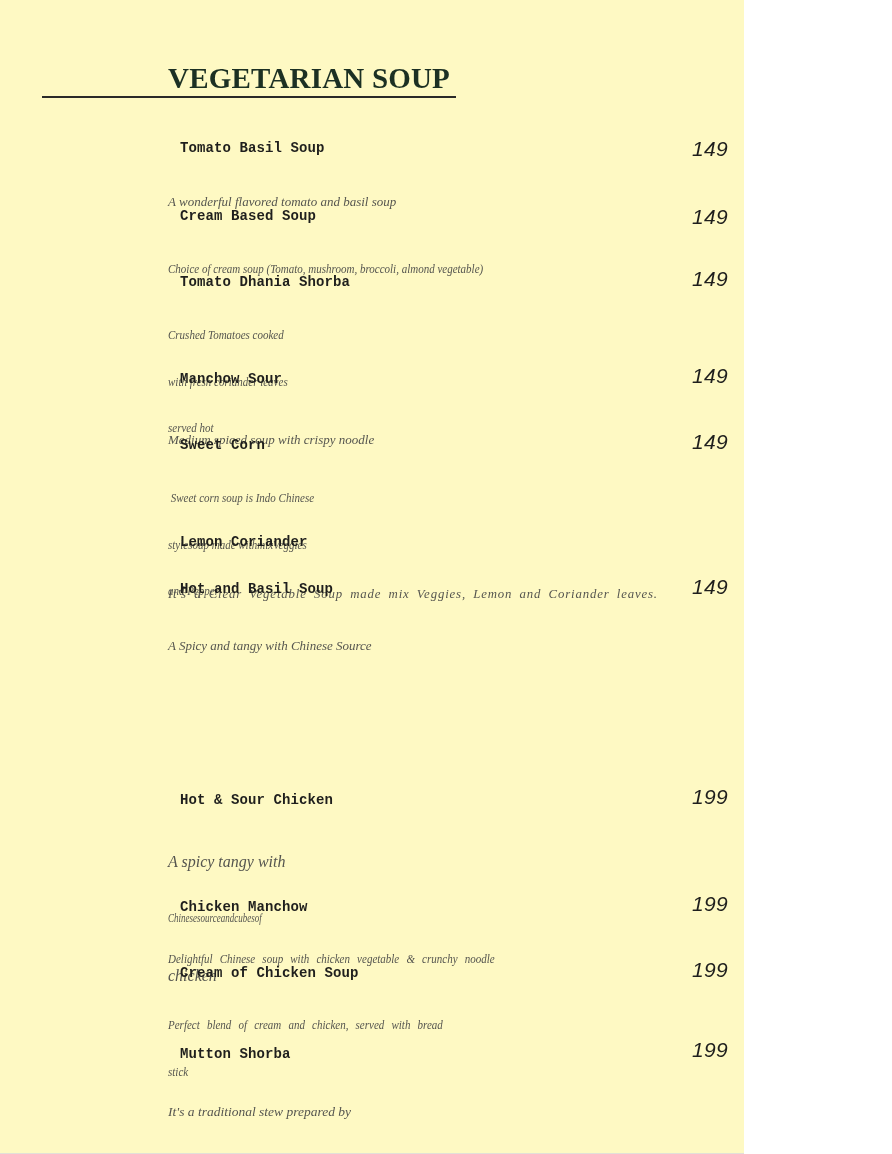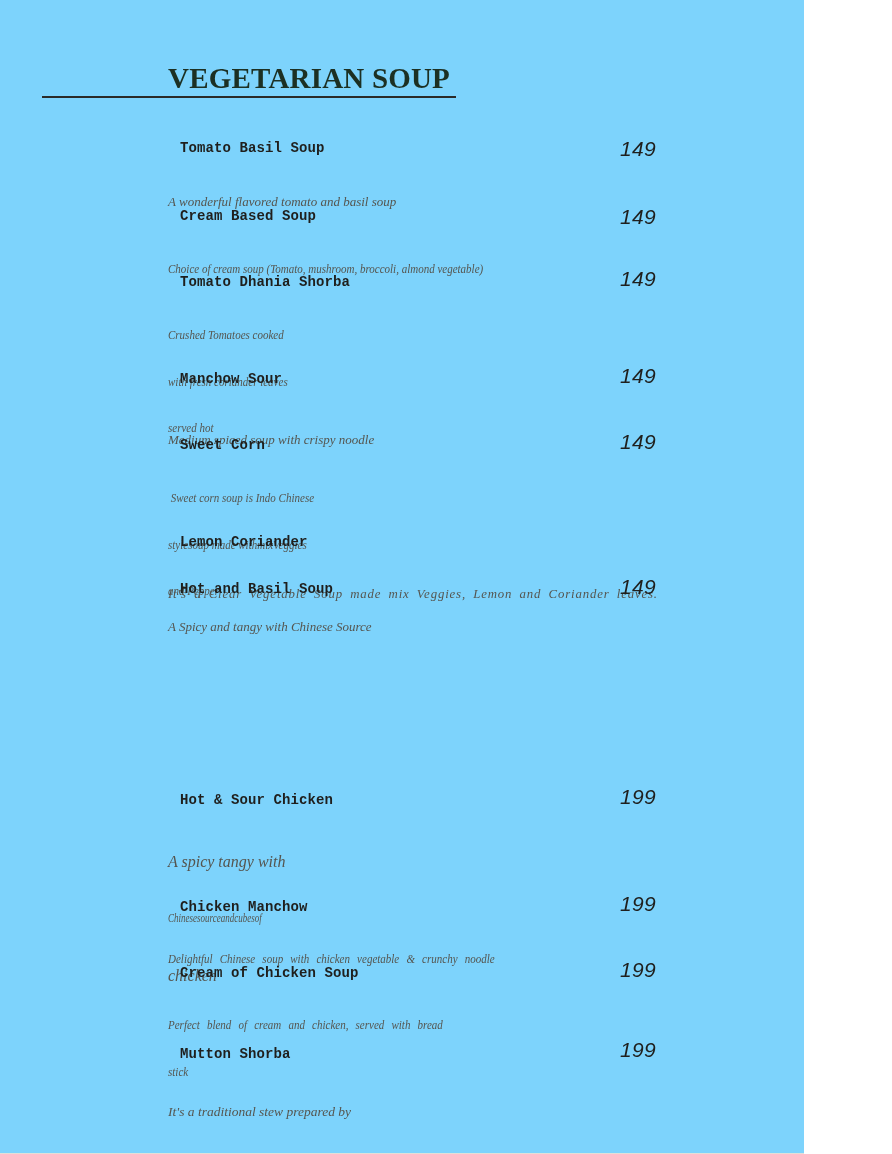"VEGETARIAN SOUP" #page { background: #7dd3fc -> #fef9c3; width: 804px -> 744px }
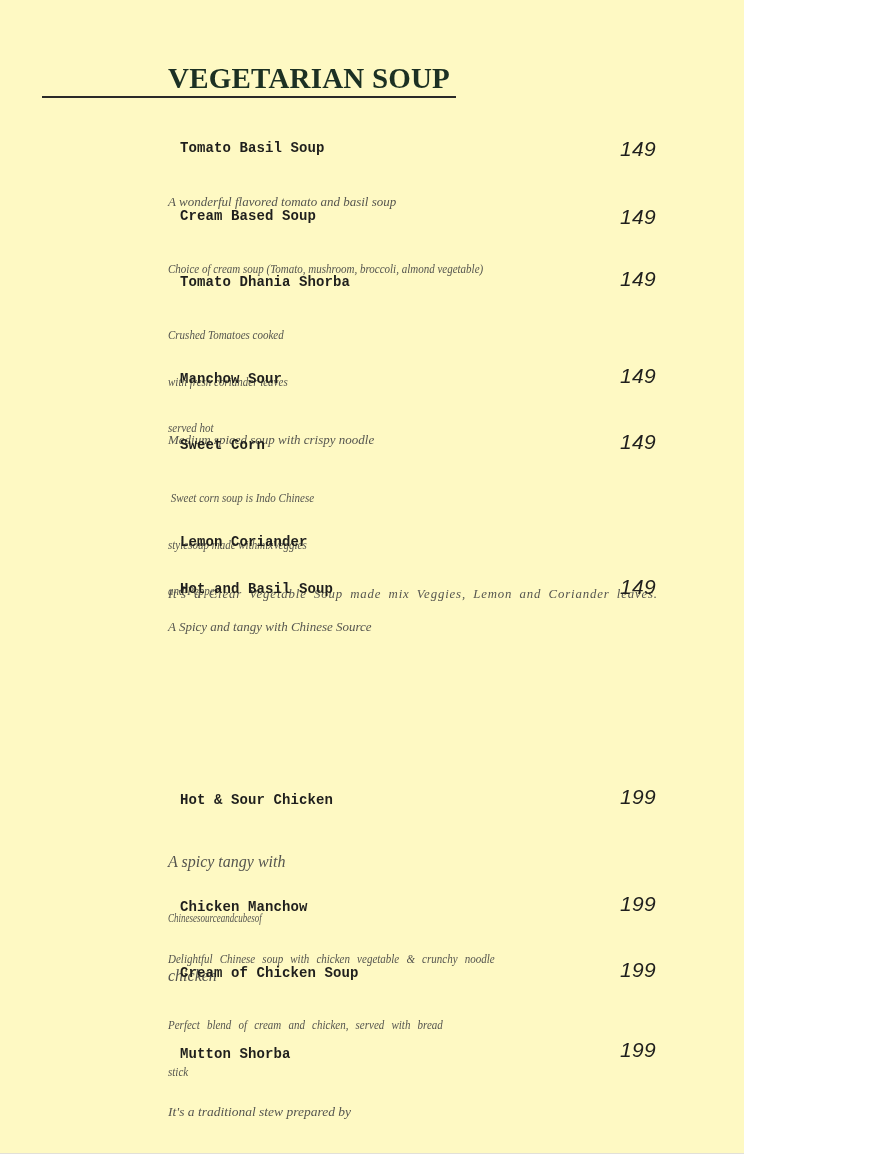"149" .item-price { text-align: none -> right }
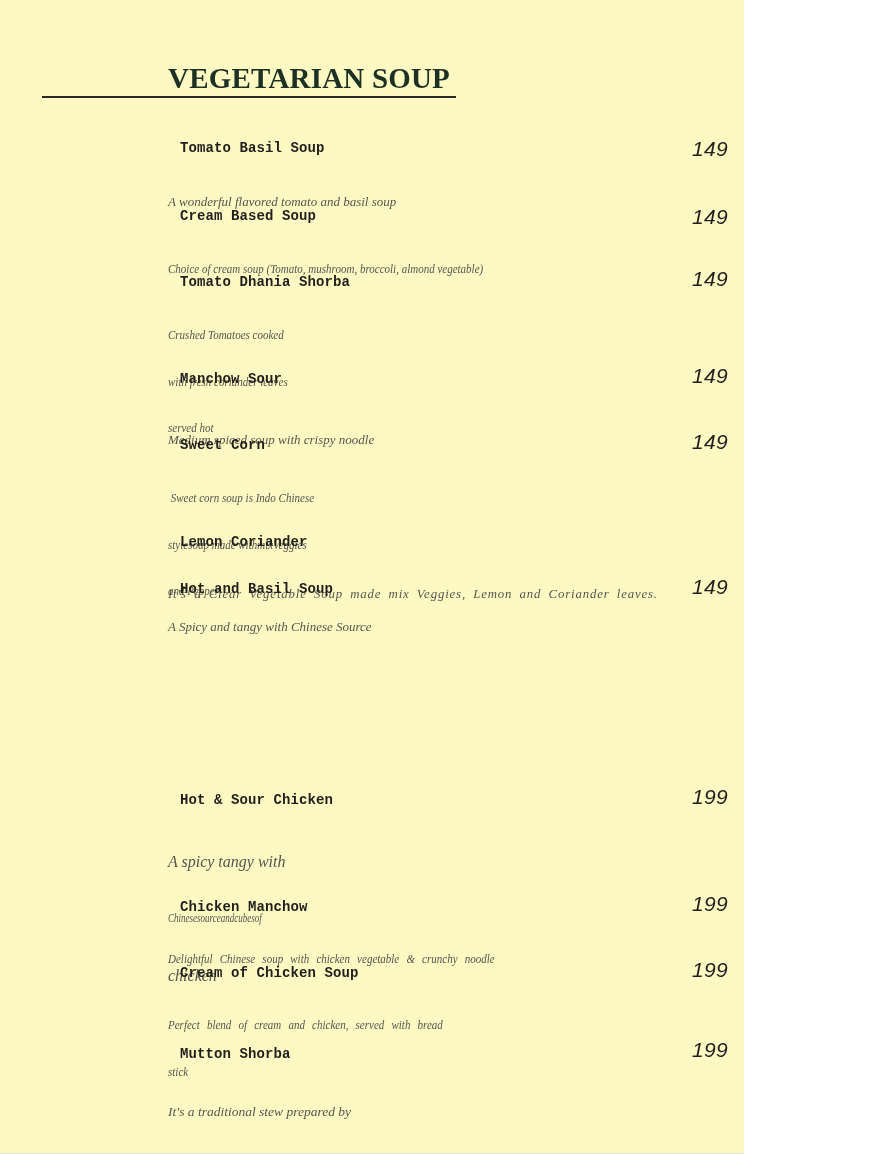"A Spicy and tangy with" span.item-desc { top: 9px -> 28px }
